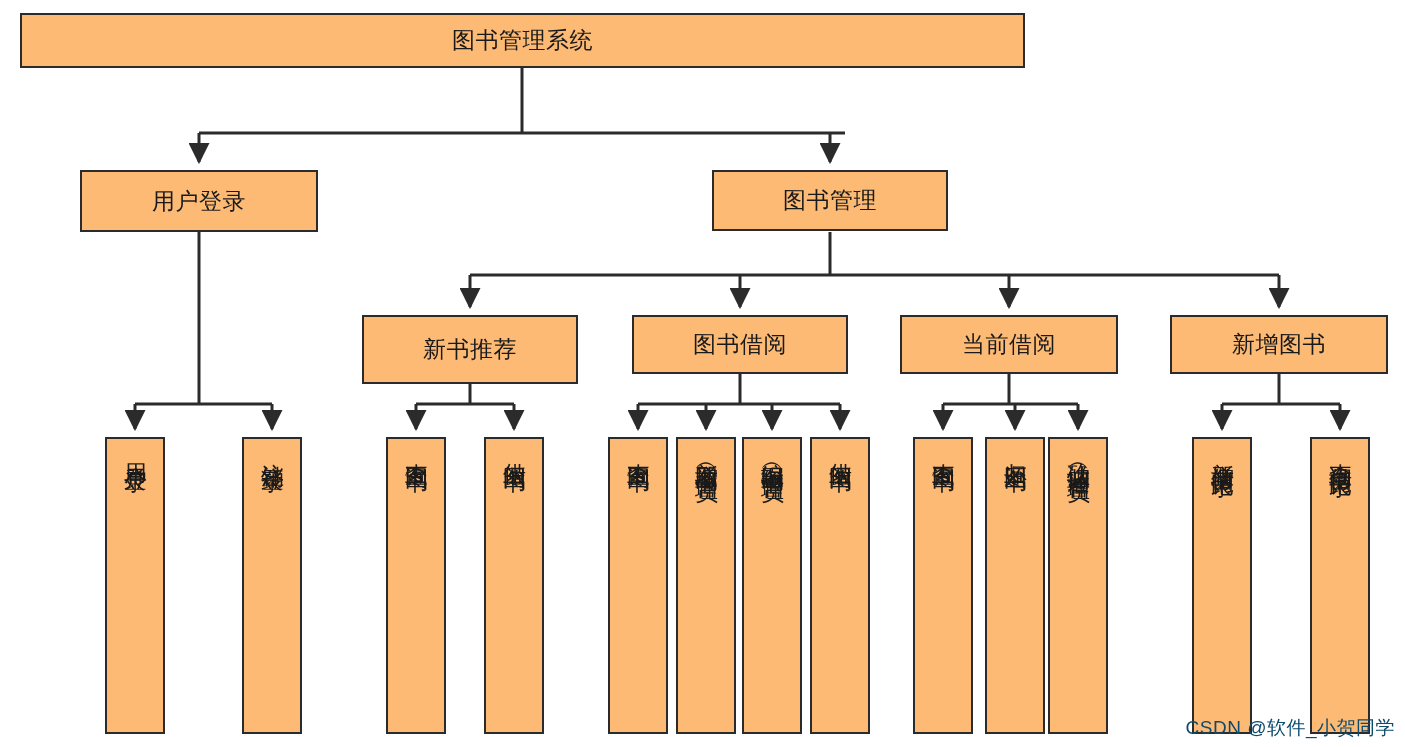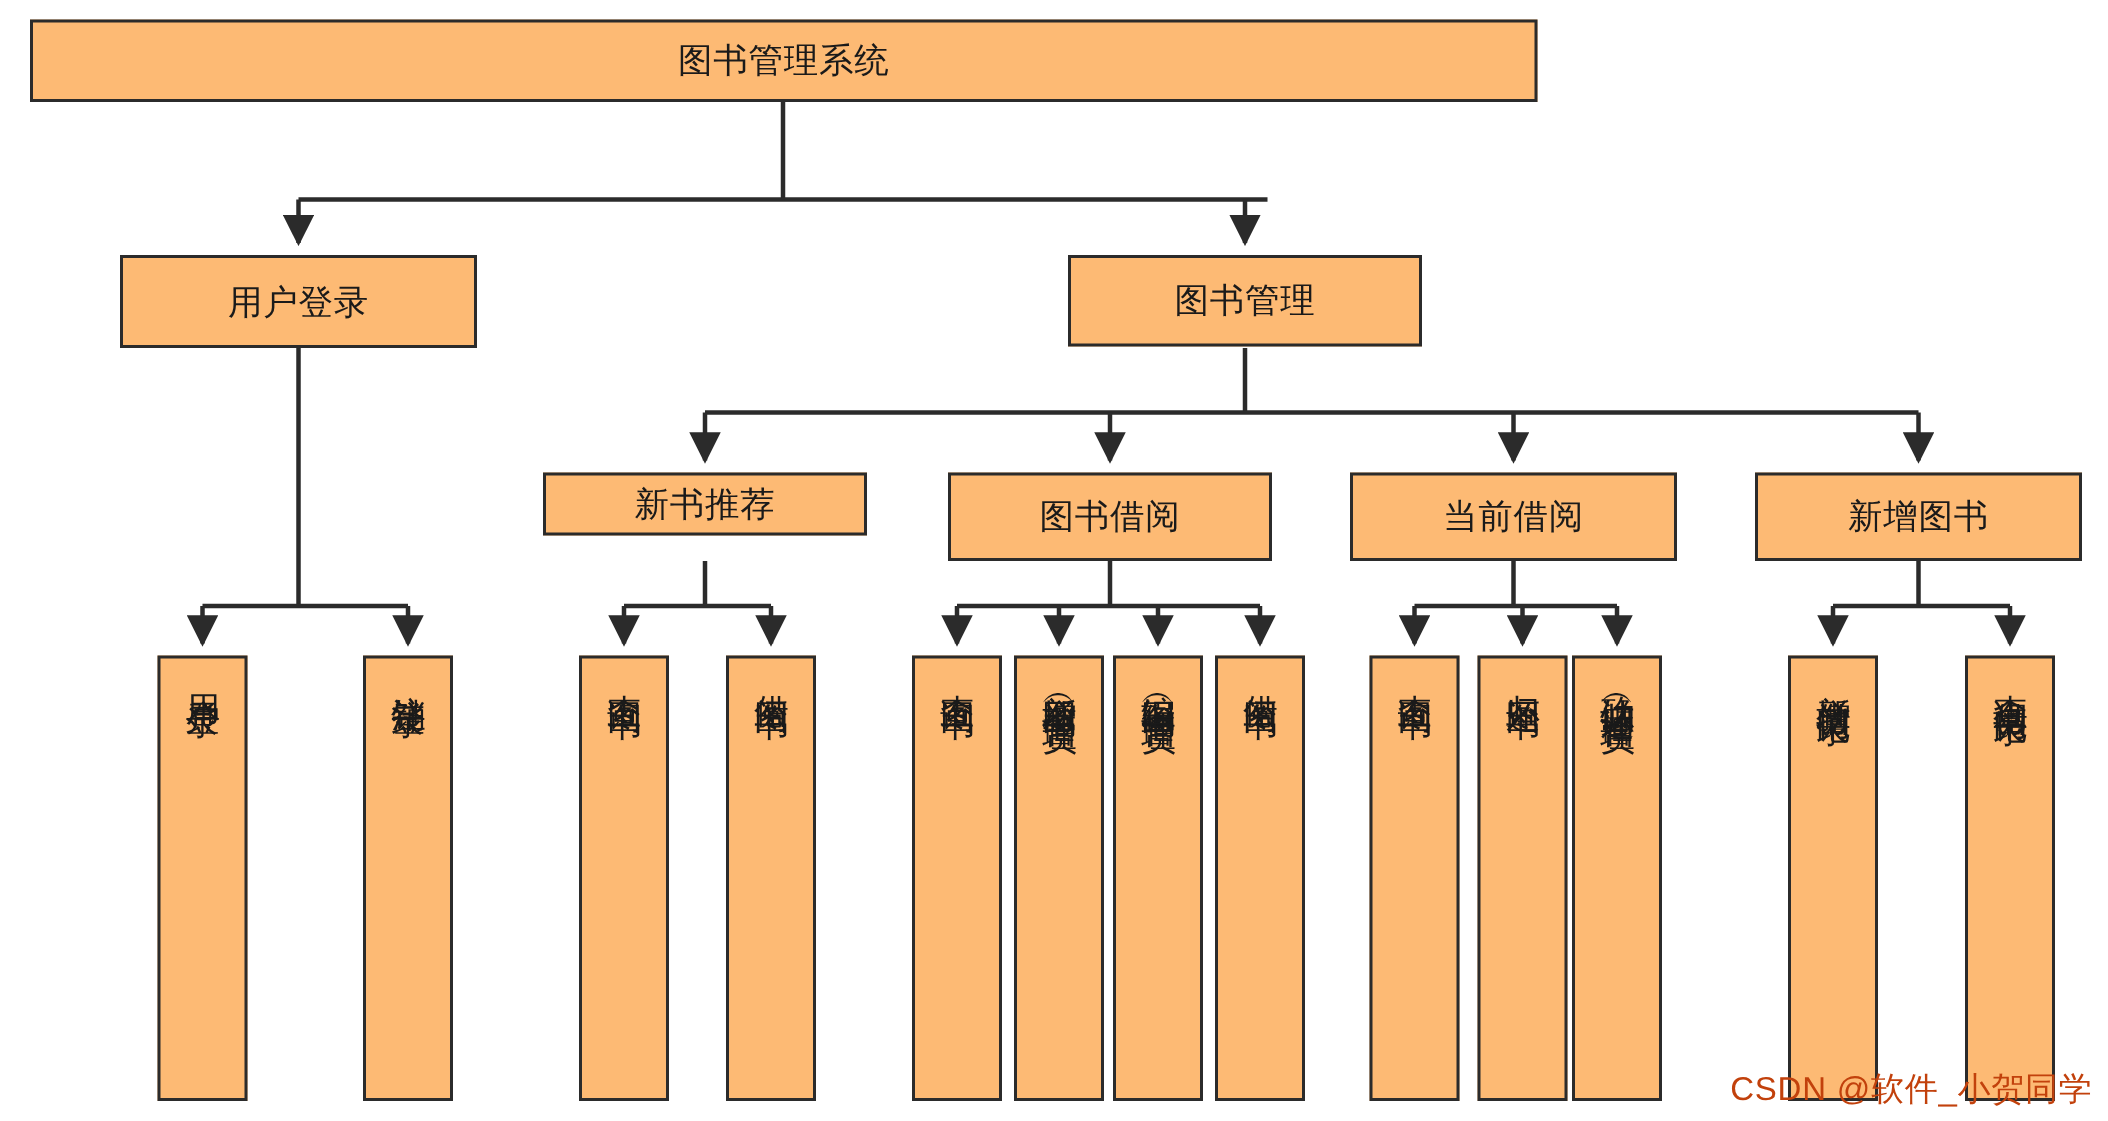"新书推荐" div.node { height: 42px -> 69px }
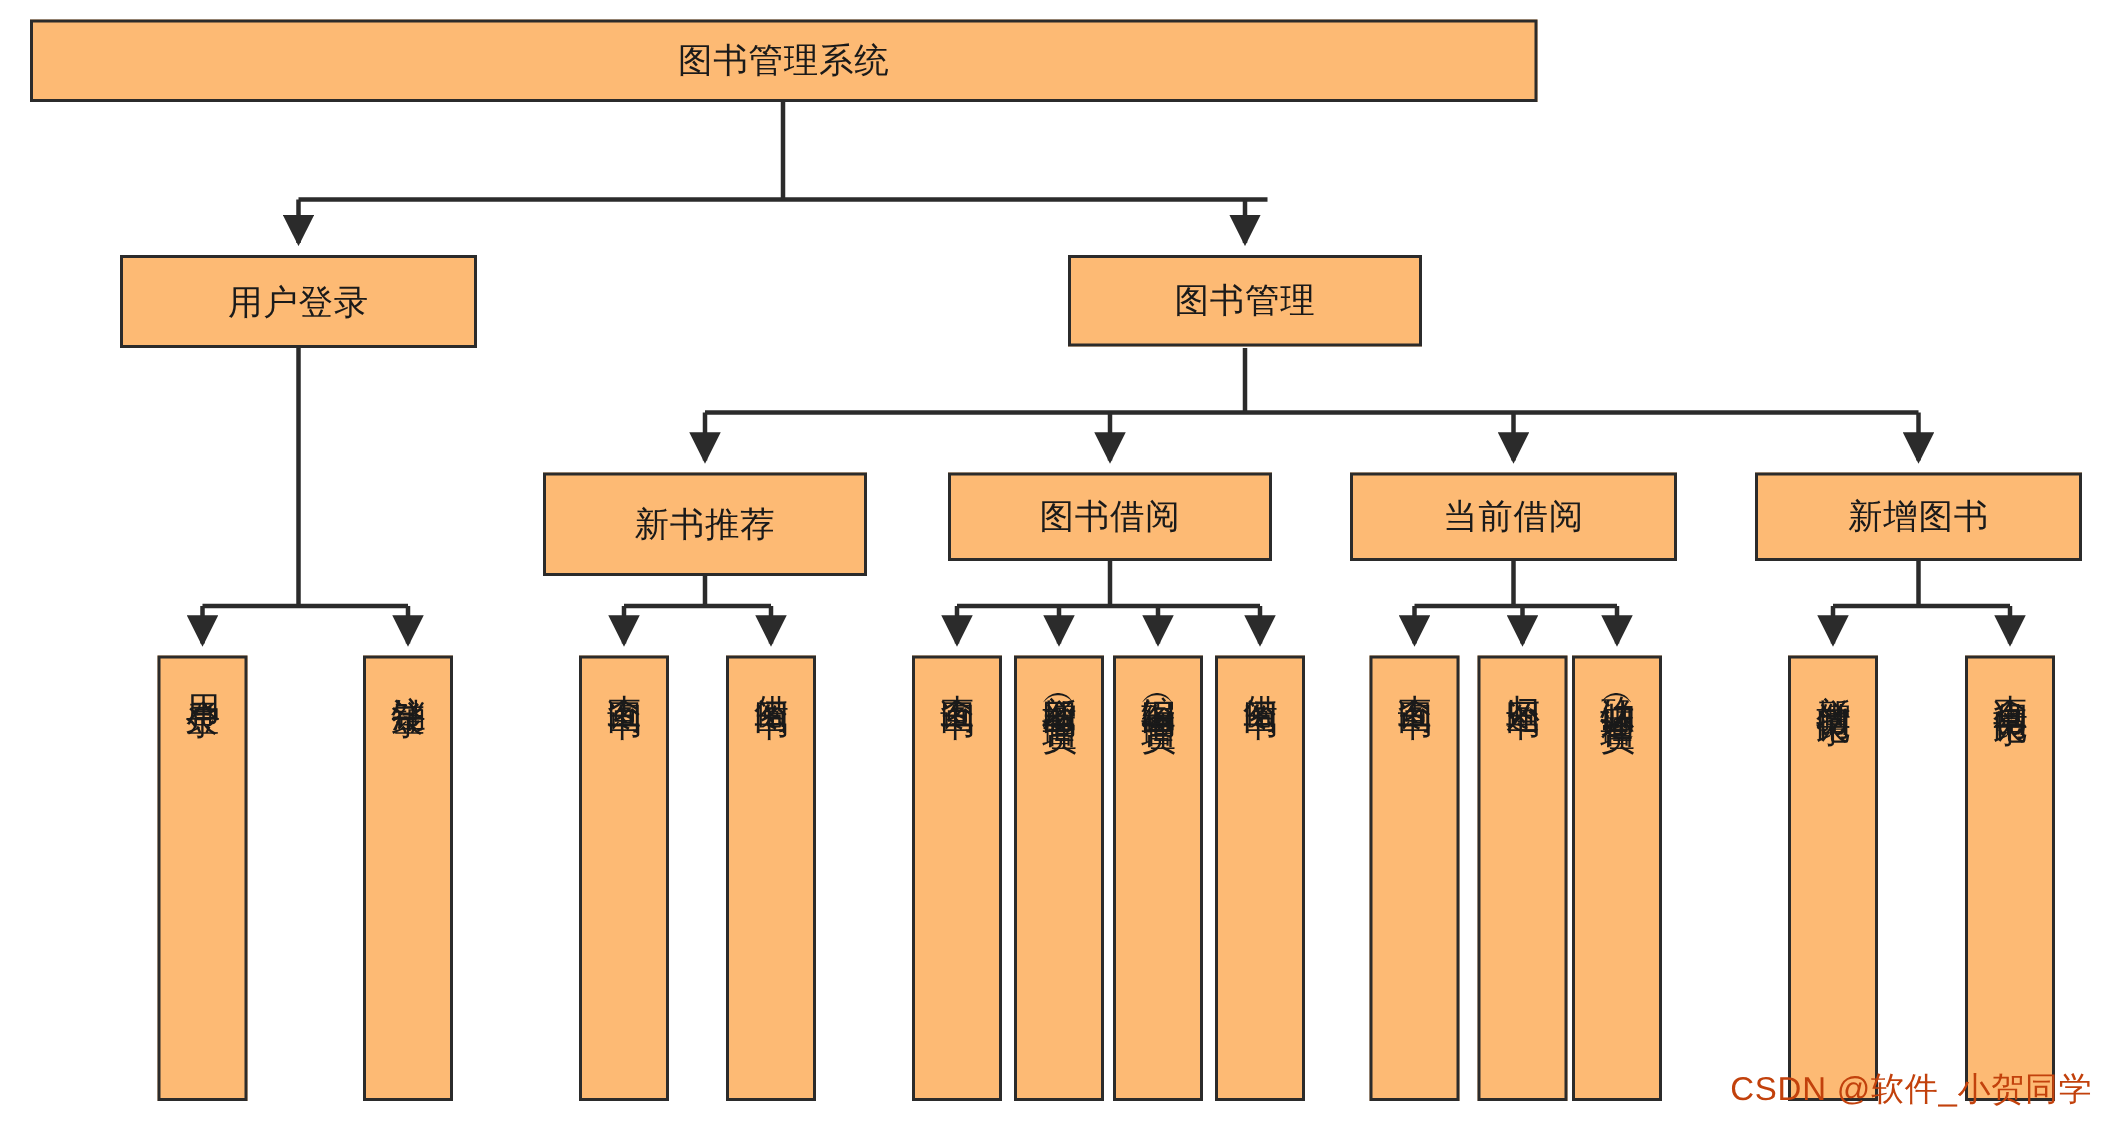"CSDN @软件_小贺同学" .watermark { color: #c2410c -> #0c4a6e; font-size: 22px -> 19px }
